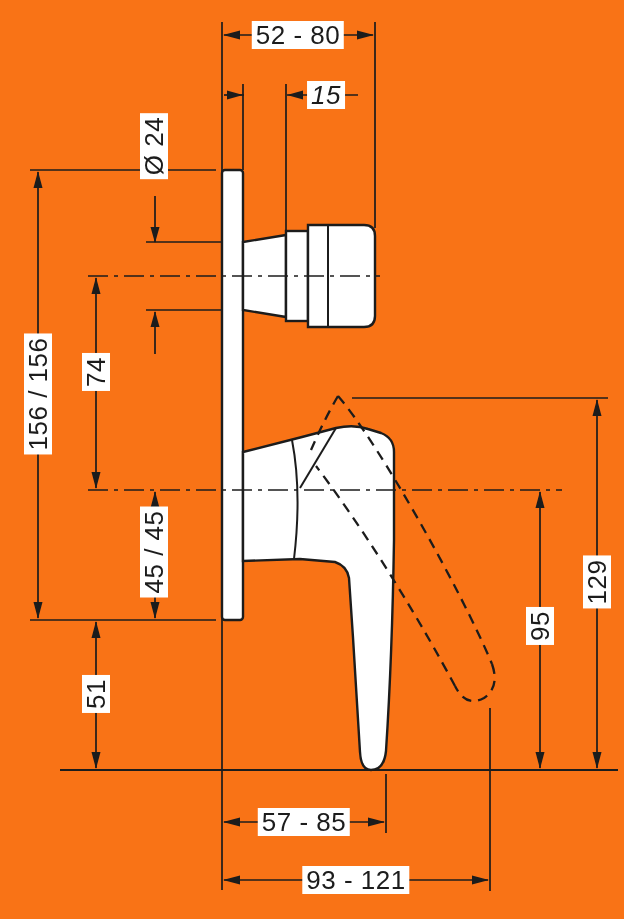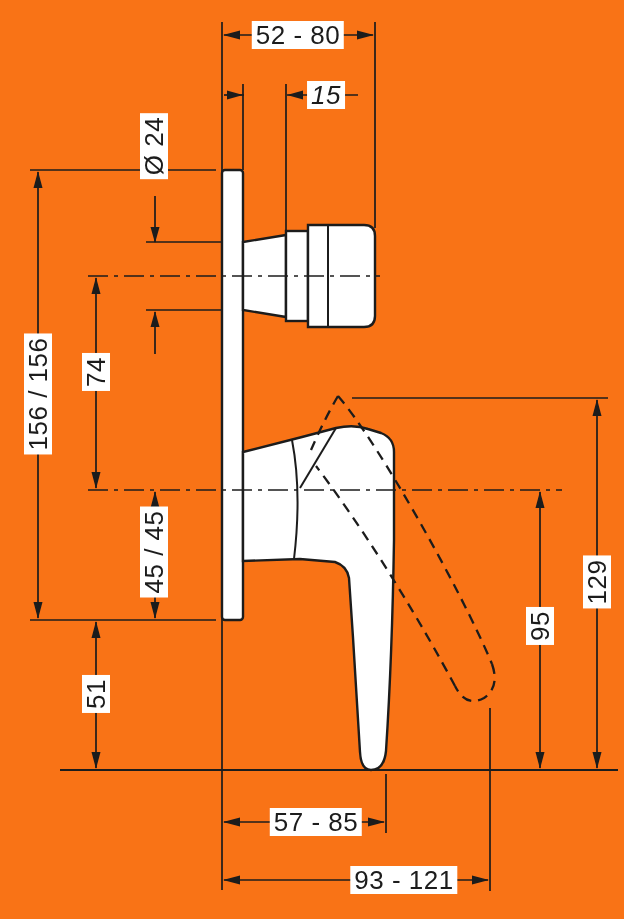"57 - 85" div.dim-label { left: 316px -> 304px }
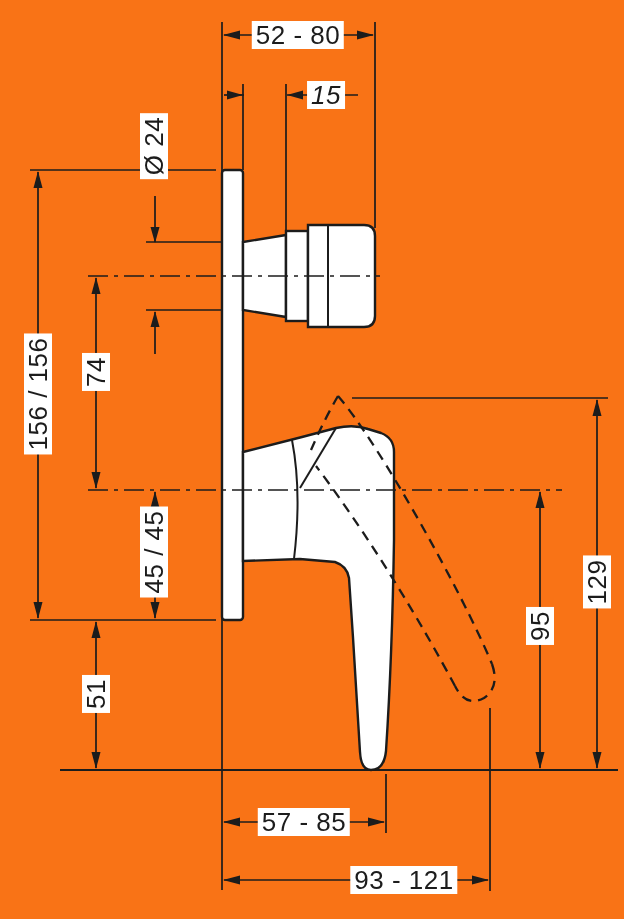"93 - 121" div.dim-label { margin-left: 48px -> none }
